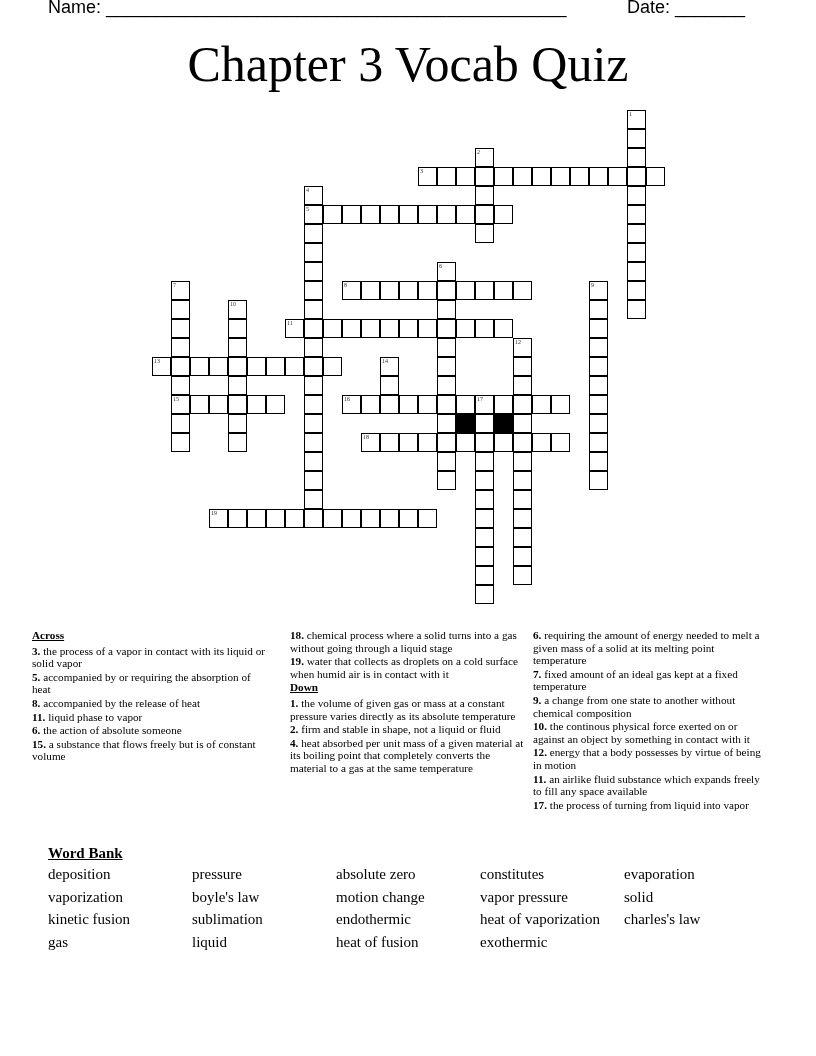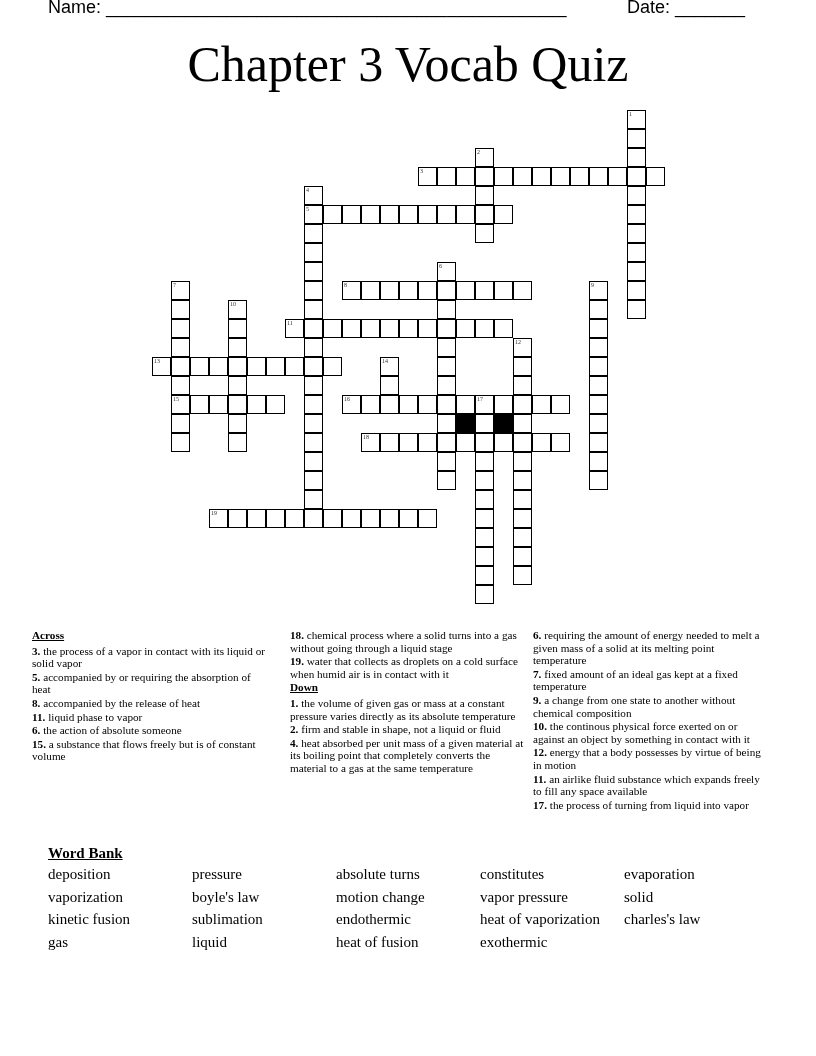"absolute turns" div { text: turns -> zero }
